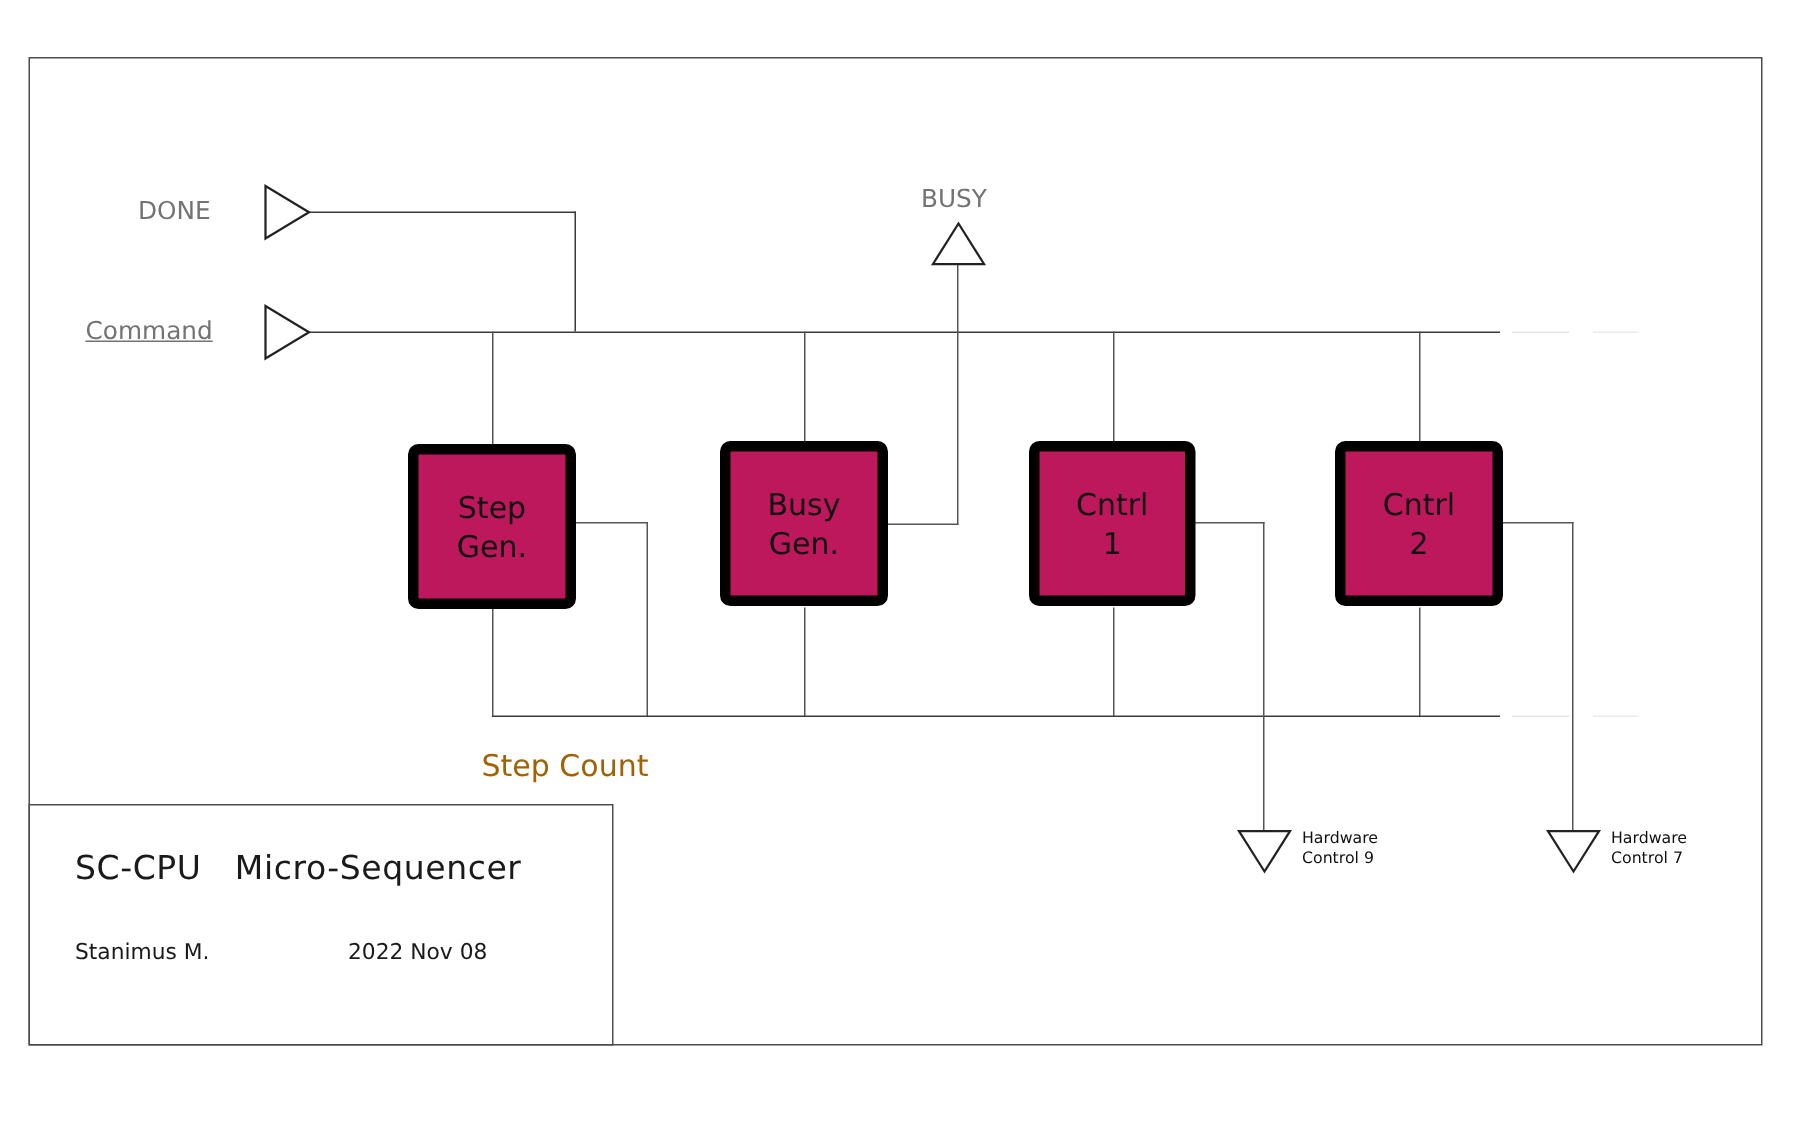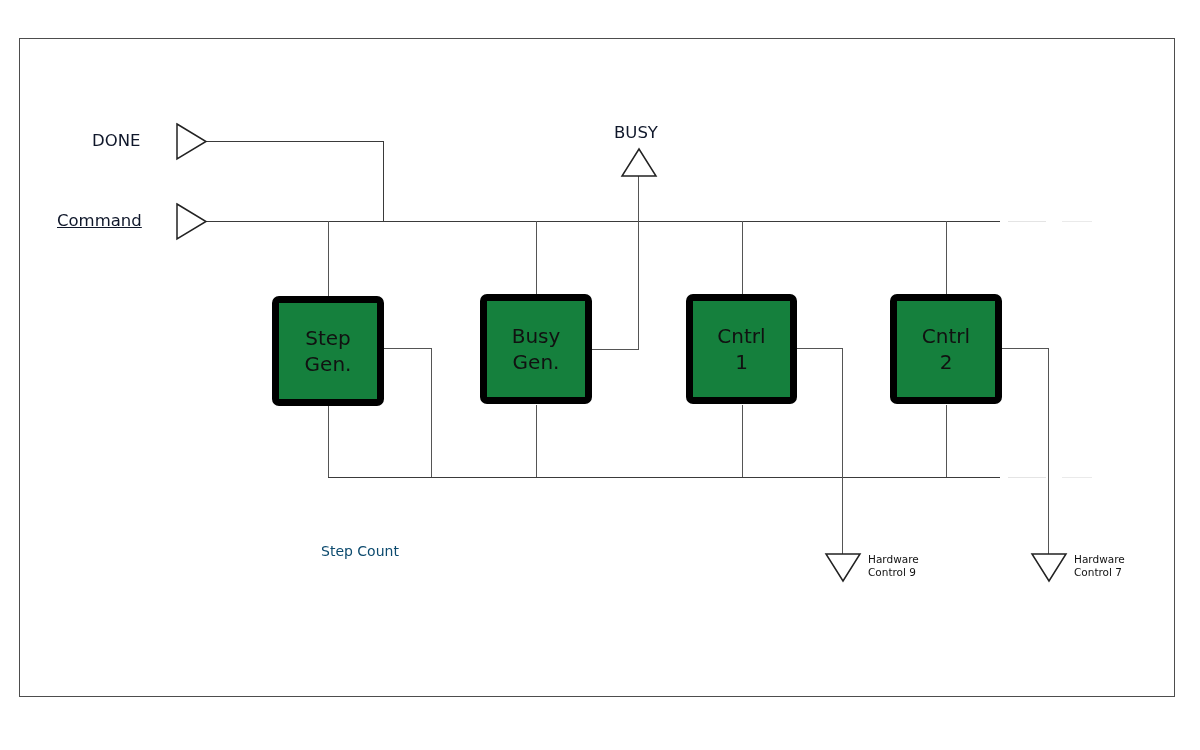"DONE" .port-label { color: #0f172a -> #737373 }
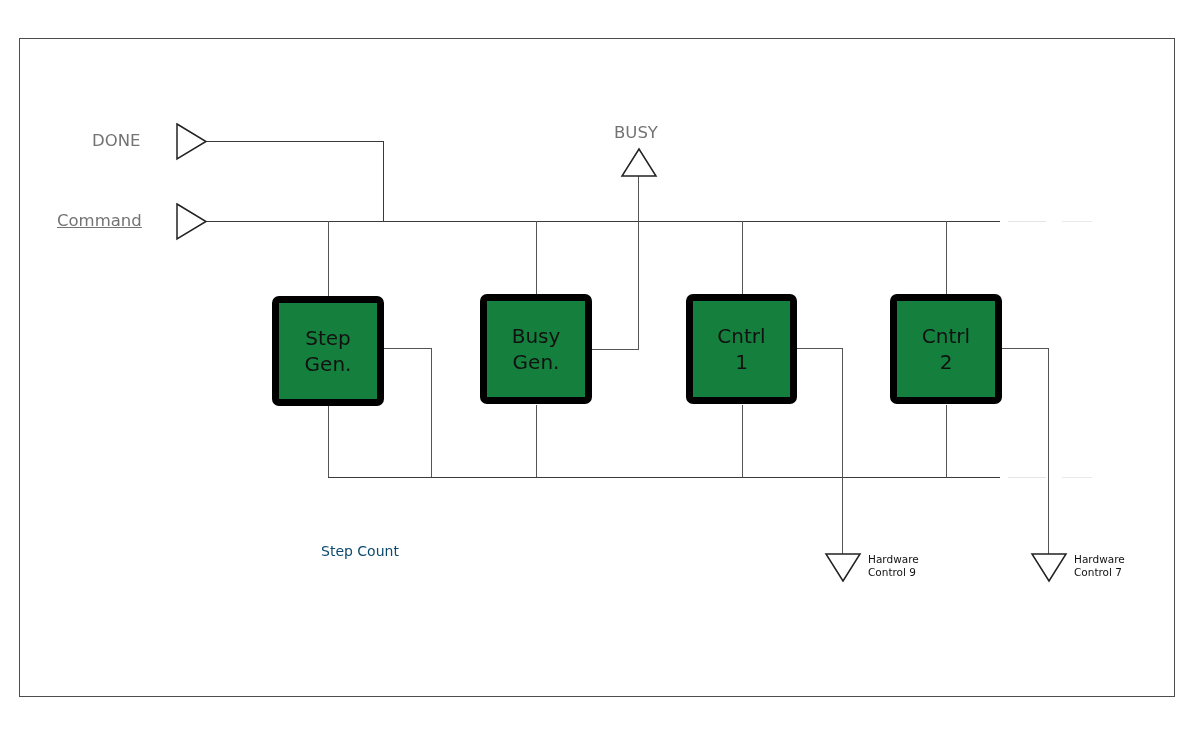"Step" .block { background: #15803d -> #be185d }
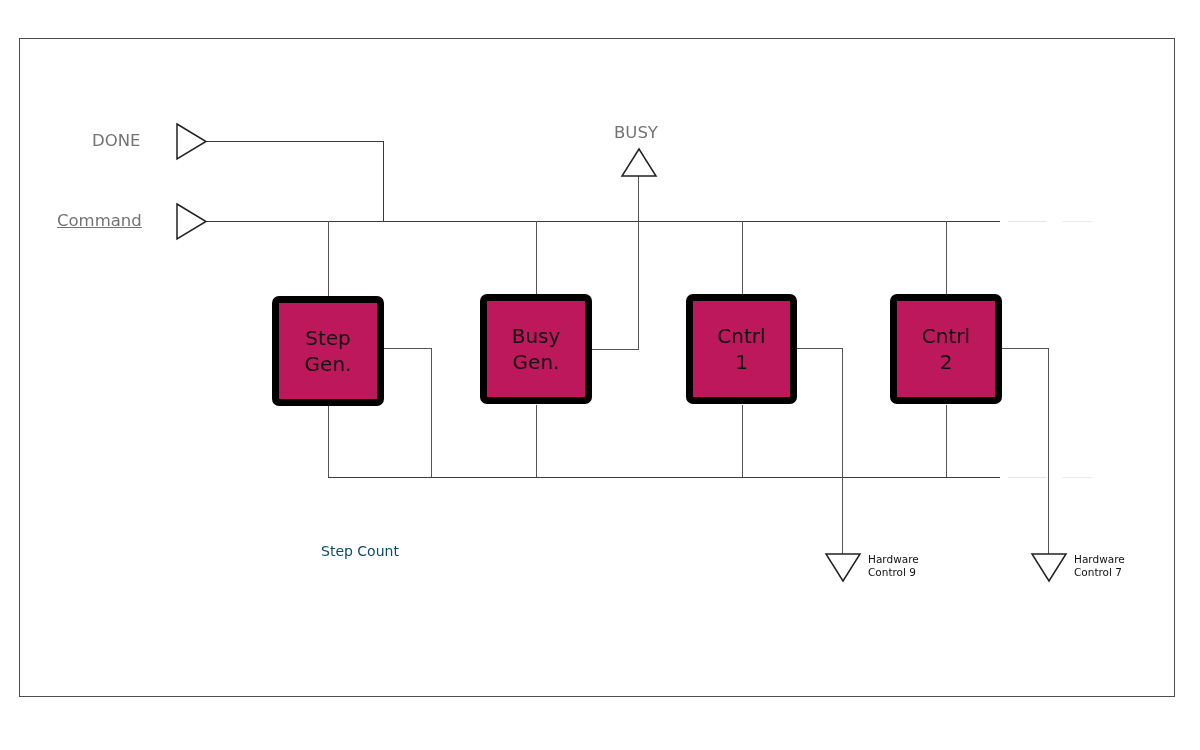"Step Count" .bus-label { color: #0c4a6e -> #a16207; font-size: 14px -> 20px; margin-top: 45px -> none }
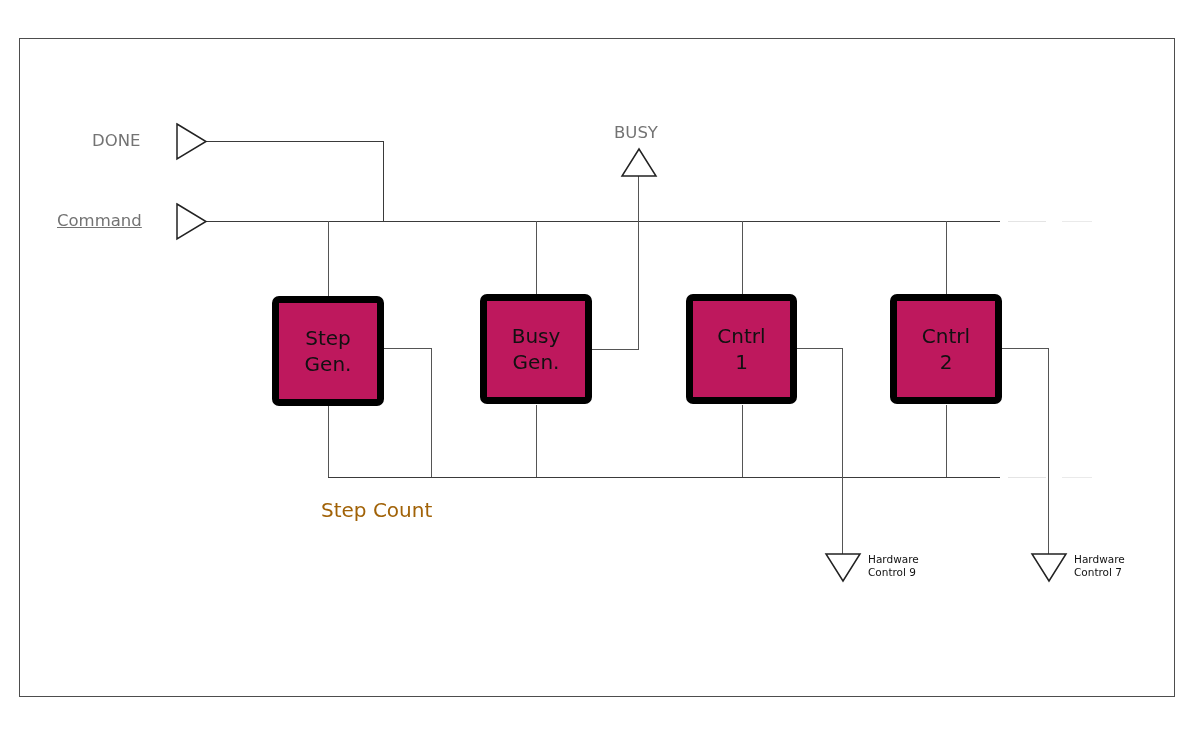"SC-CPU Micro-Sequencer" div.title-block { html: none -> <div> <div>SC-CPU Micro-Sequencer</div> <div>Stanimus M.</div> <div>2022 Nov 08</div> </div> }
